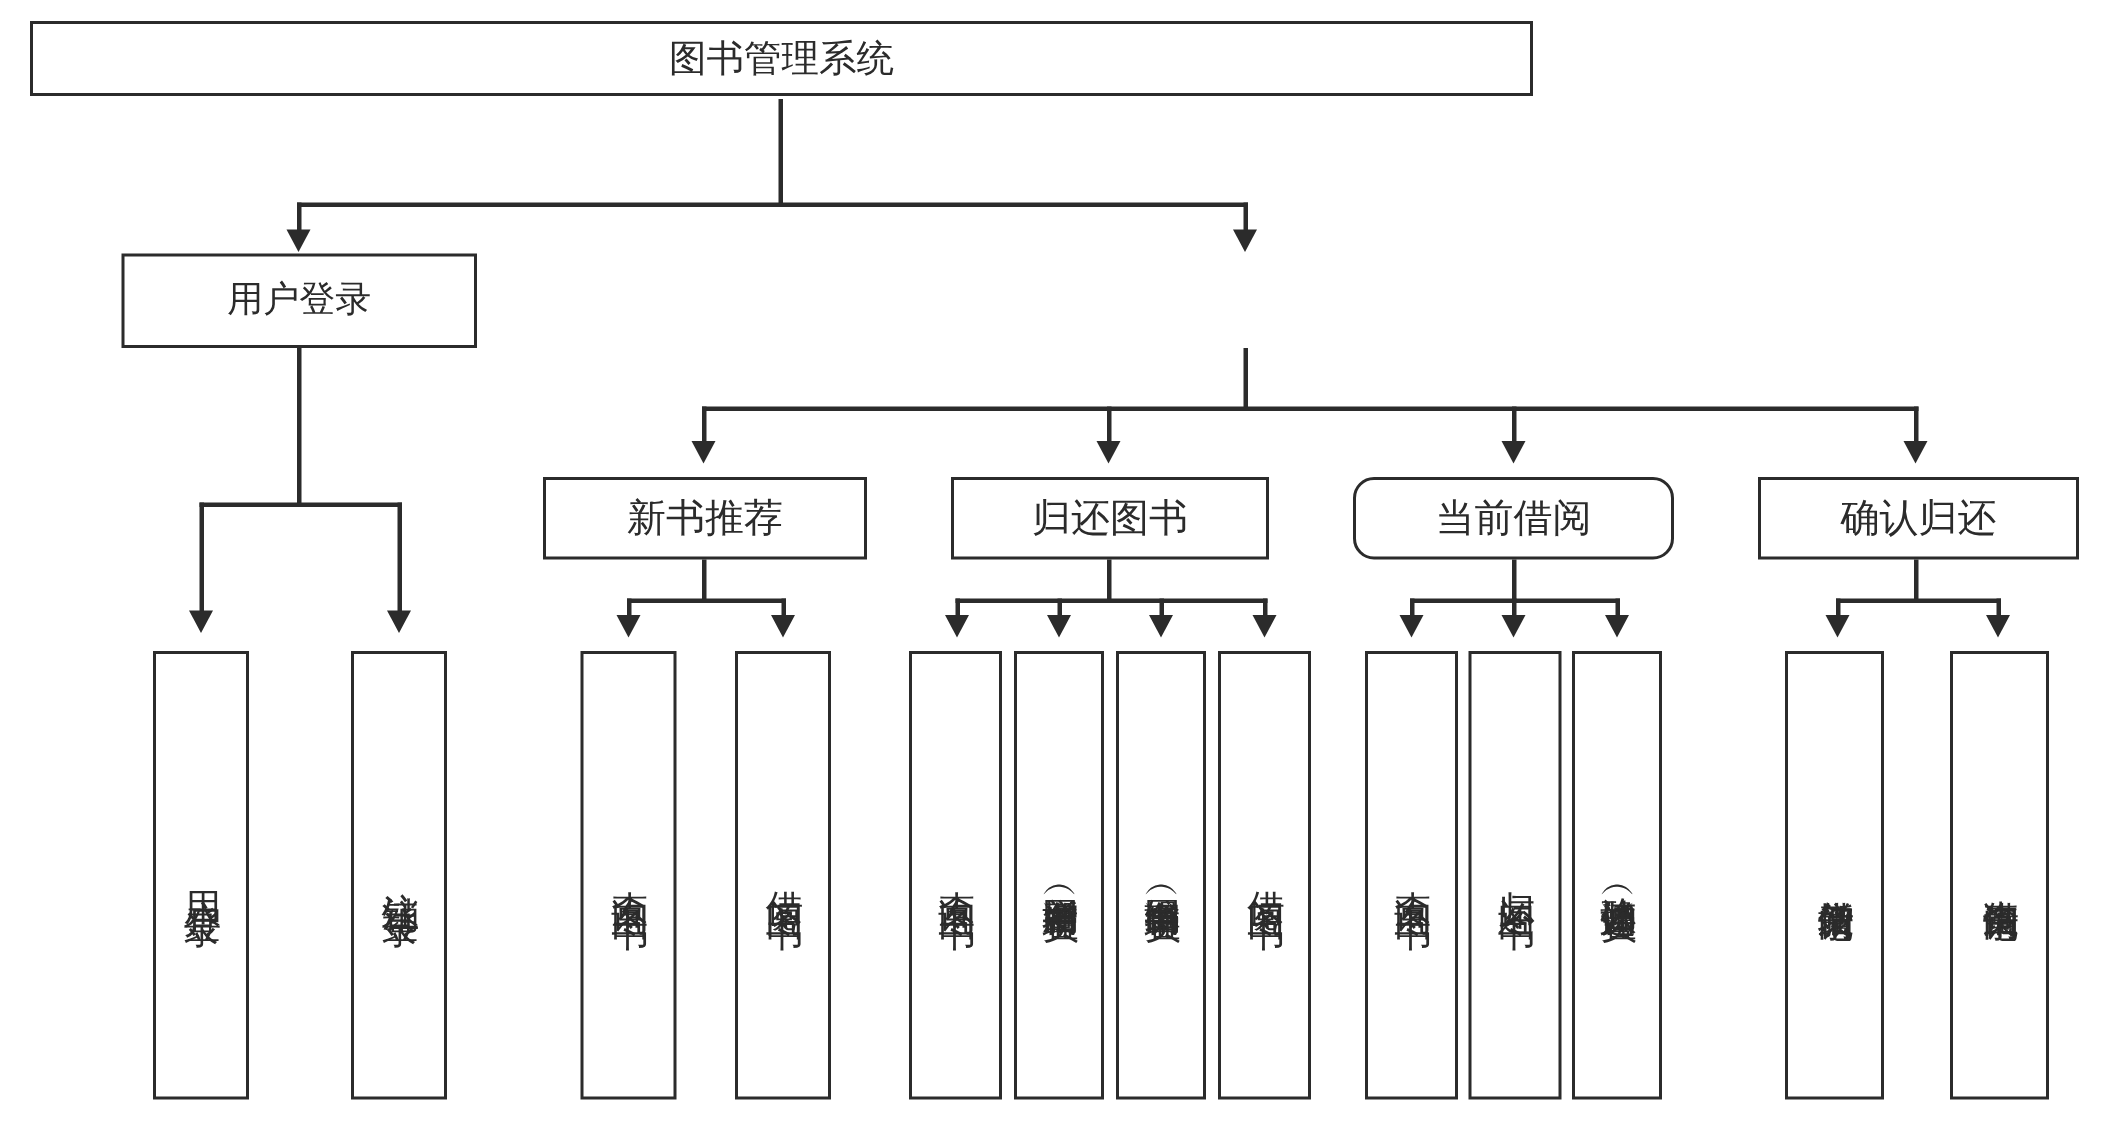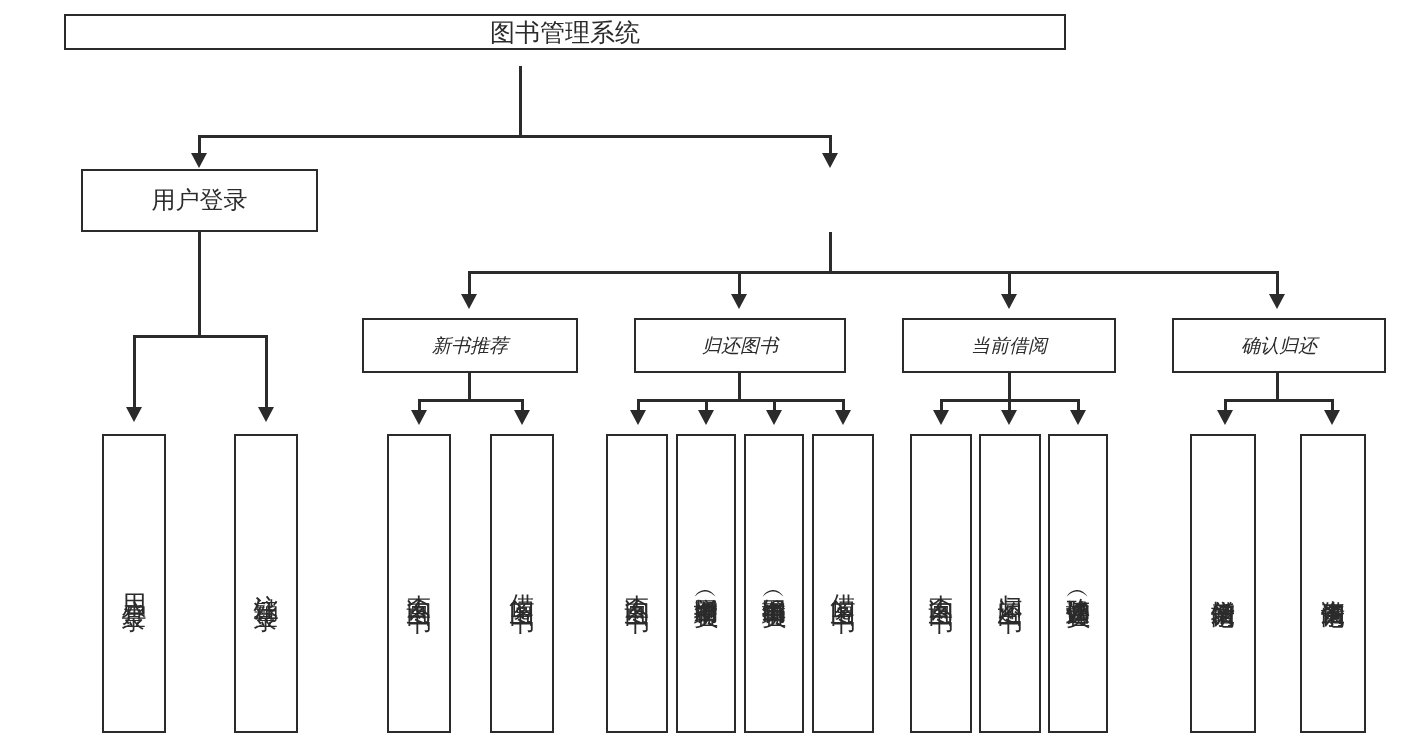"图书管理系统" div.node { height: 36px -> 50px; margin-left: 44px -> none }
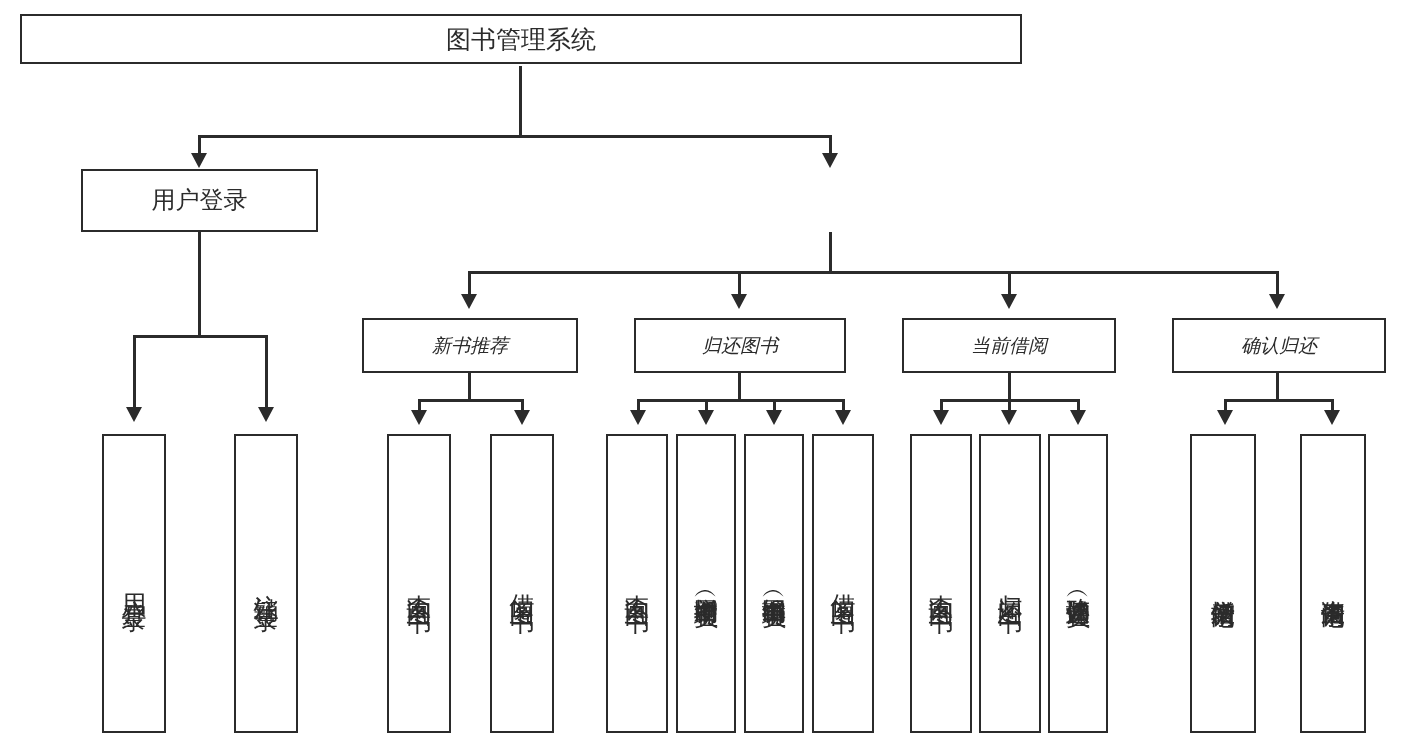"新书推荐" .node.lvl3 { font-size: 19px -> 26px; font-style: italic -> none }
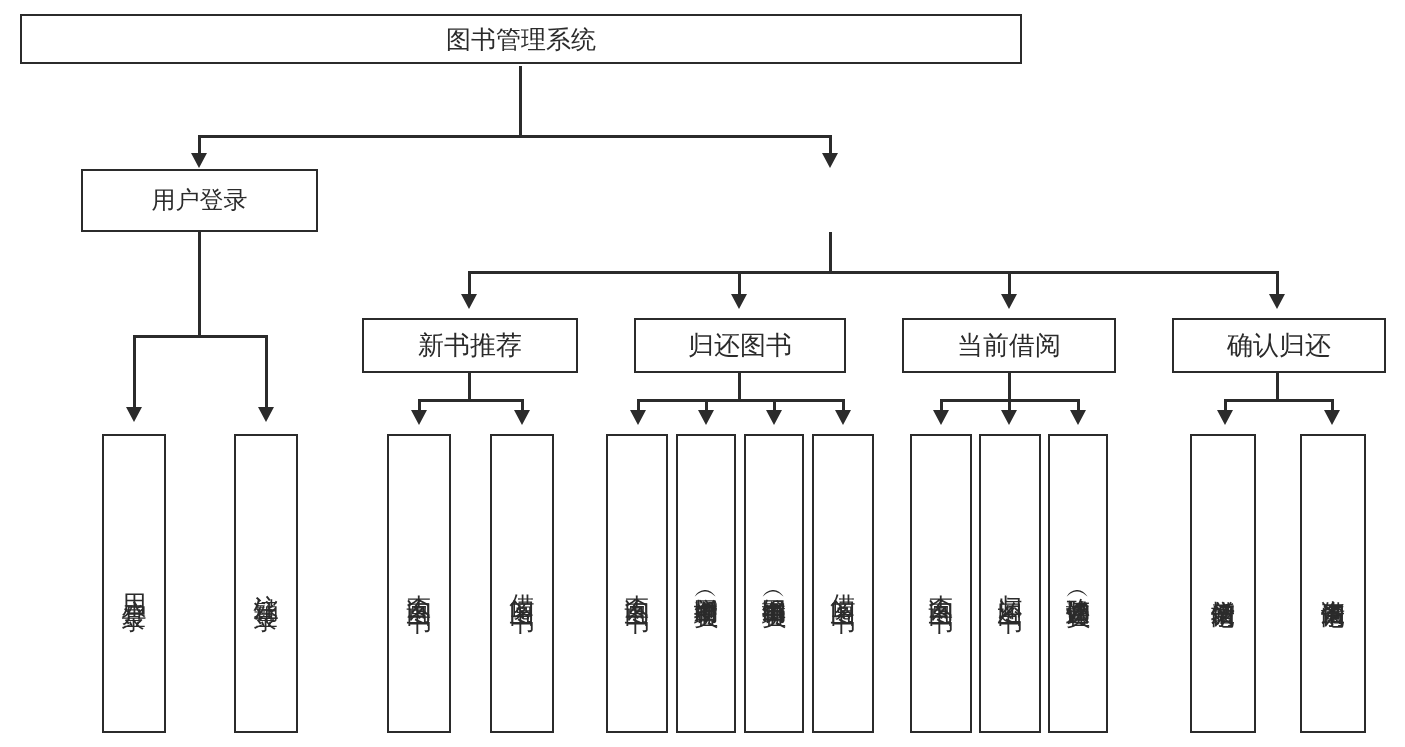"当前借阅" div.node { border-radius: none -> 14px }
